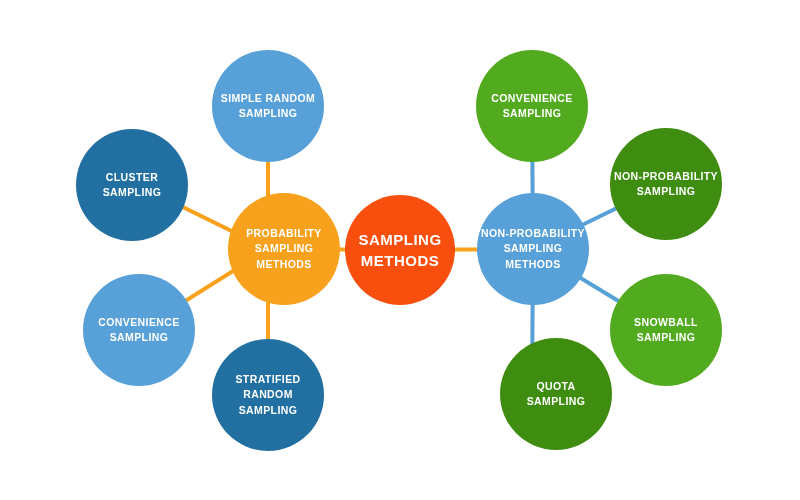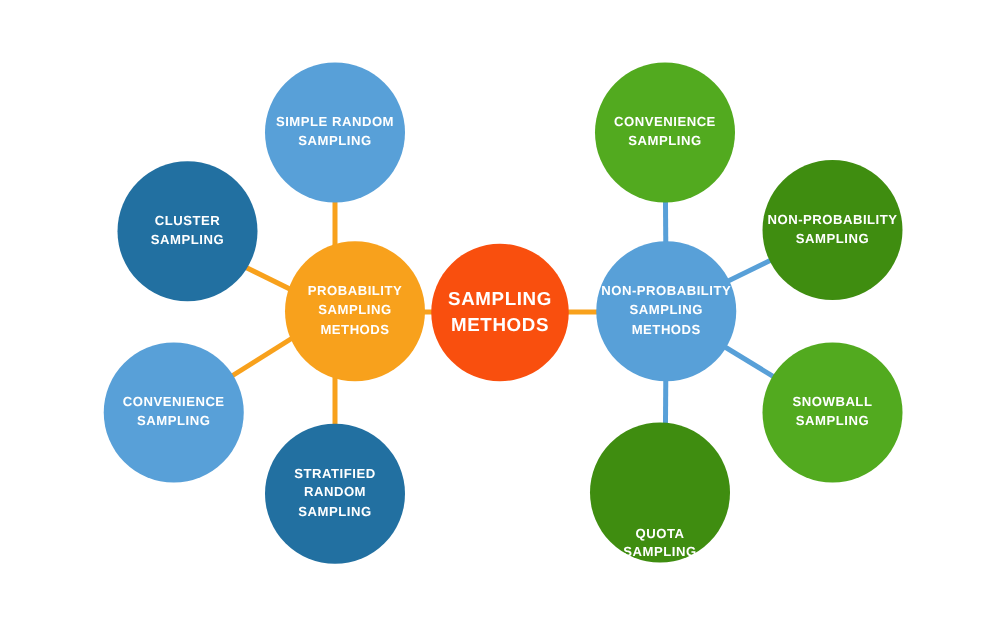"CLUSTER" div.node { left: 94px -> 76px }
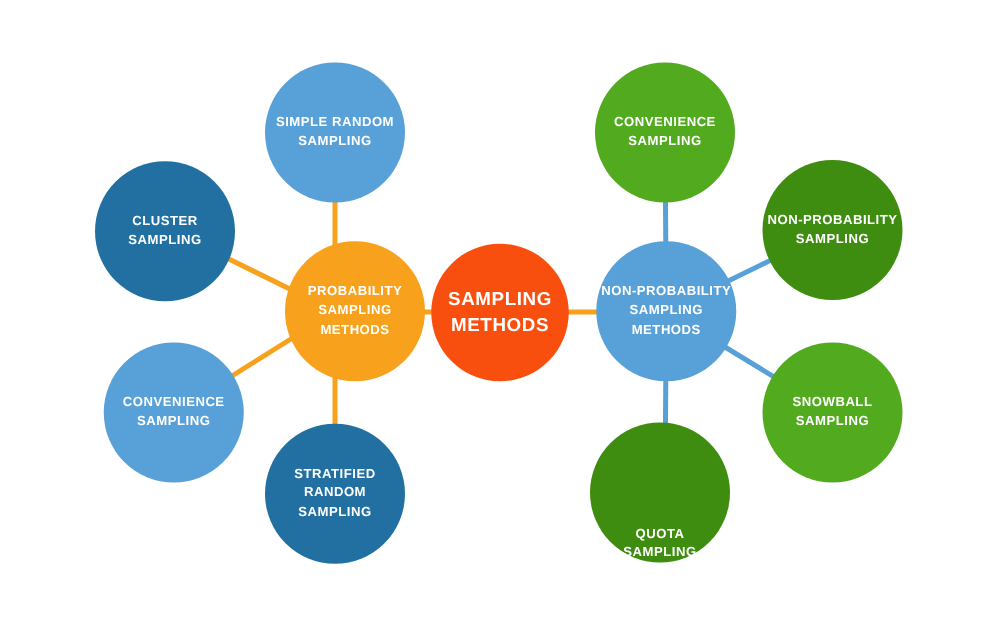"QUOTA" div.node { align-items: flex-end -> none; left: 472px -> 500px }
